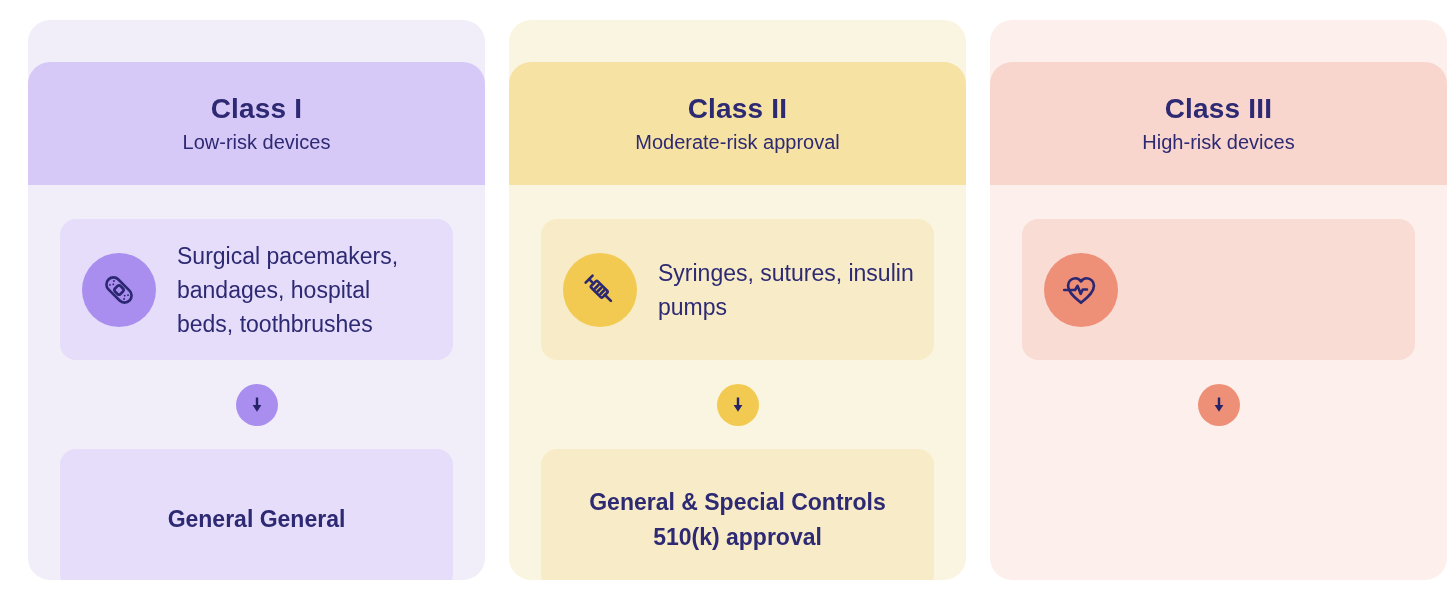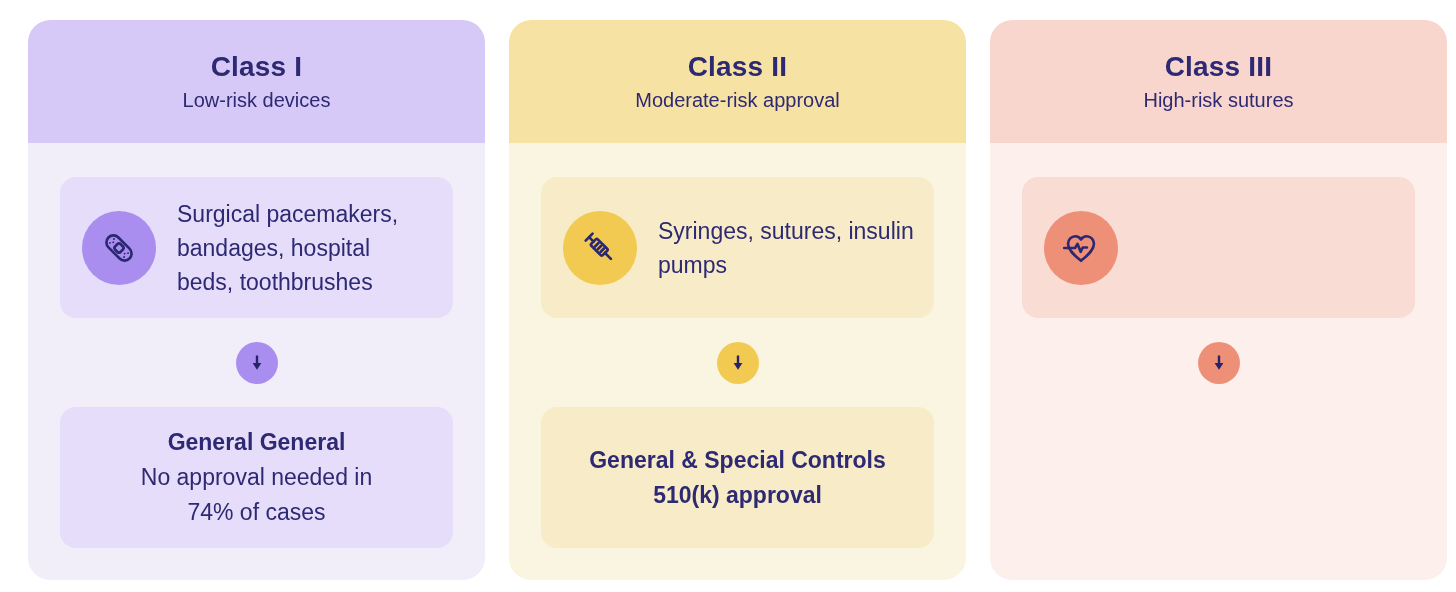"Class I" .col-header { margin-top: none -> 42px }
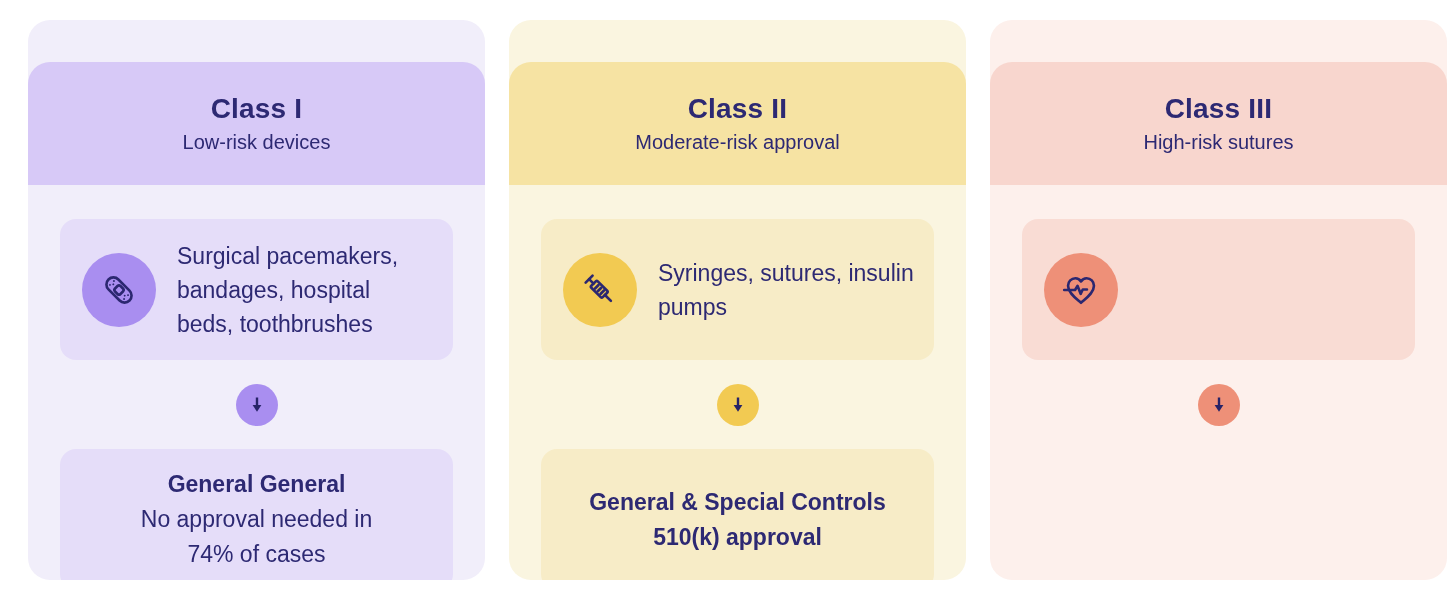"High-risk sutures" div.col-subtitle { text: sutures -> devices }
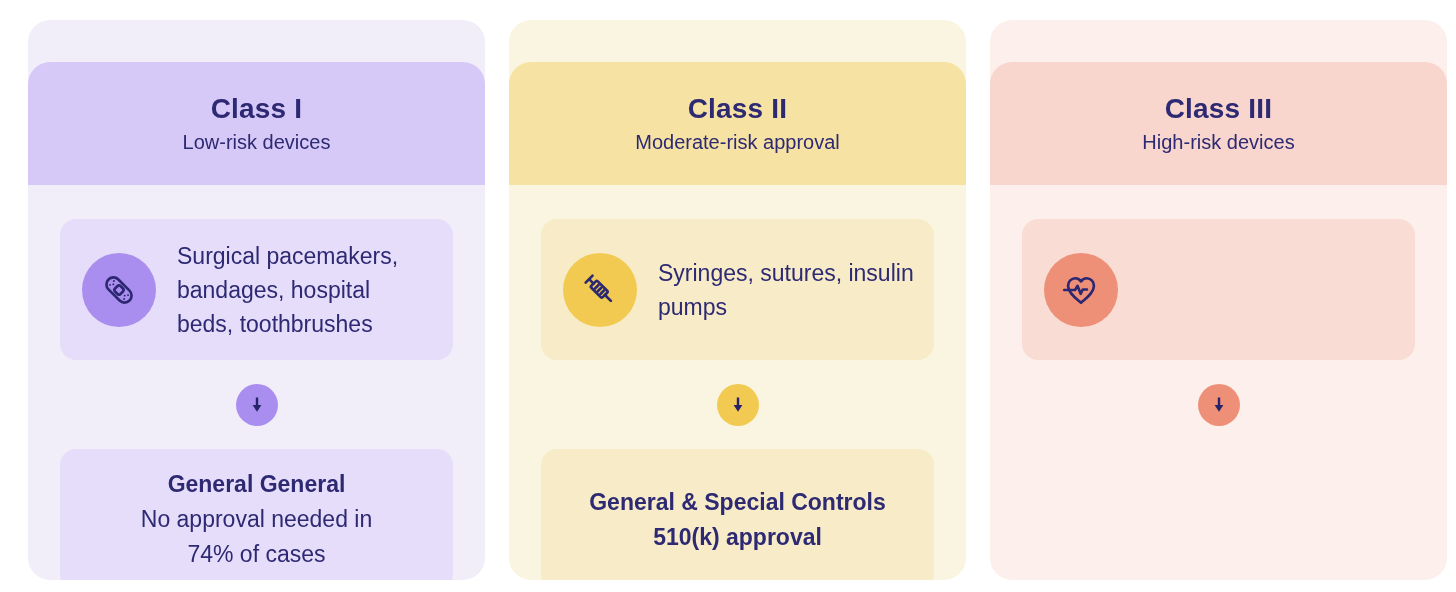"No approval needed in" div.approval-regular { html: <div>No approval needed in 74% of cases</div> -> none }
